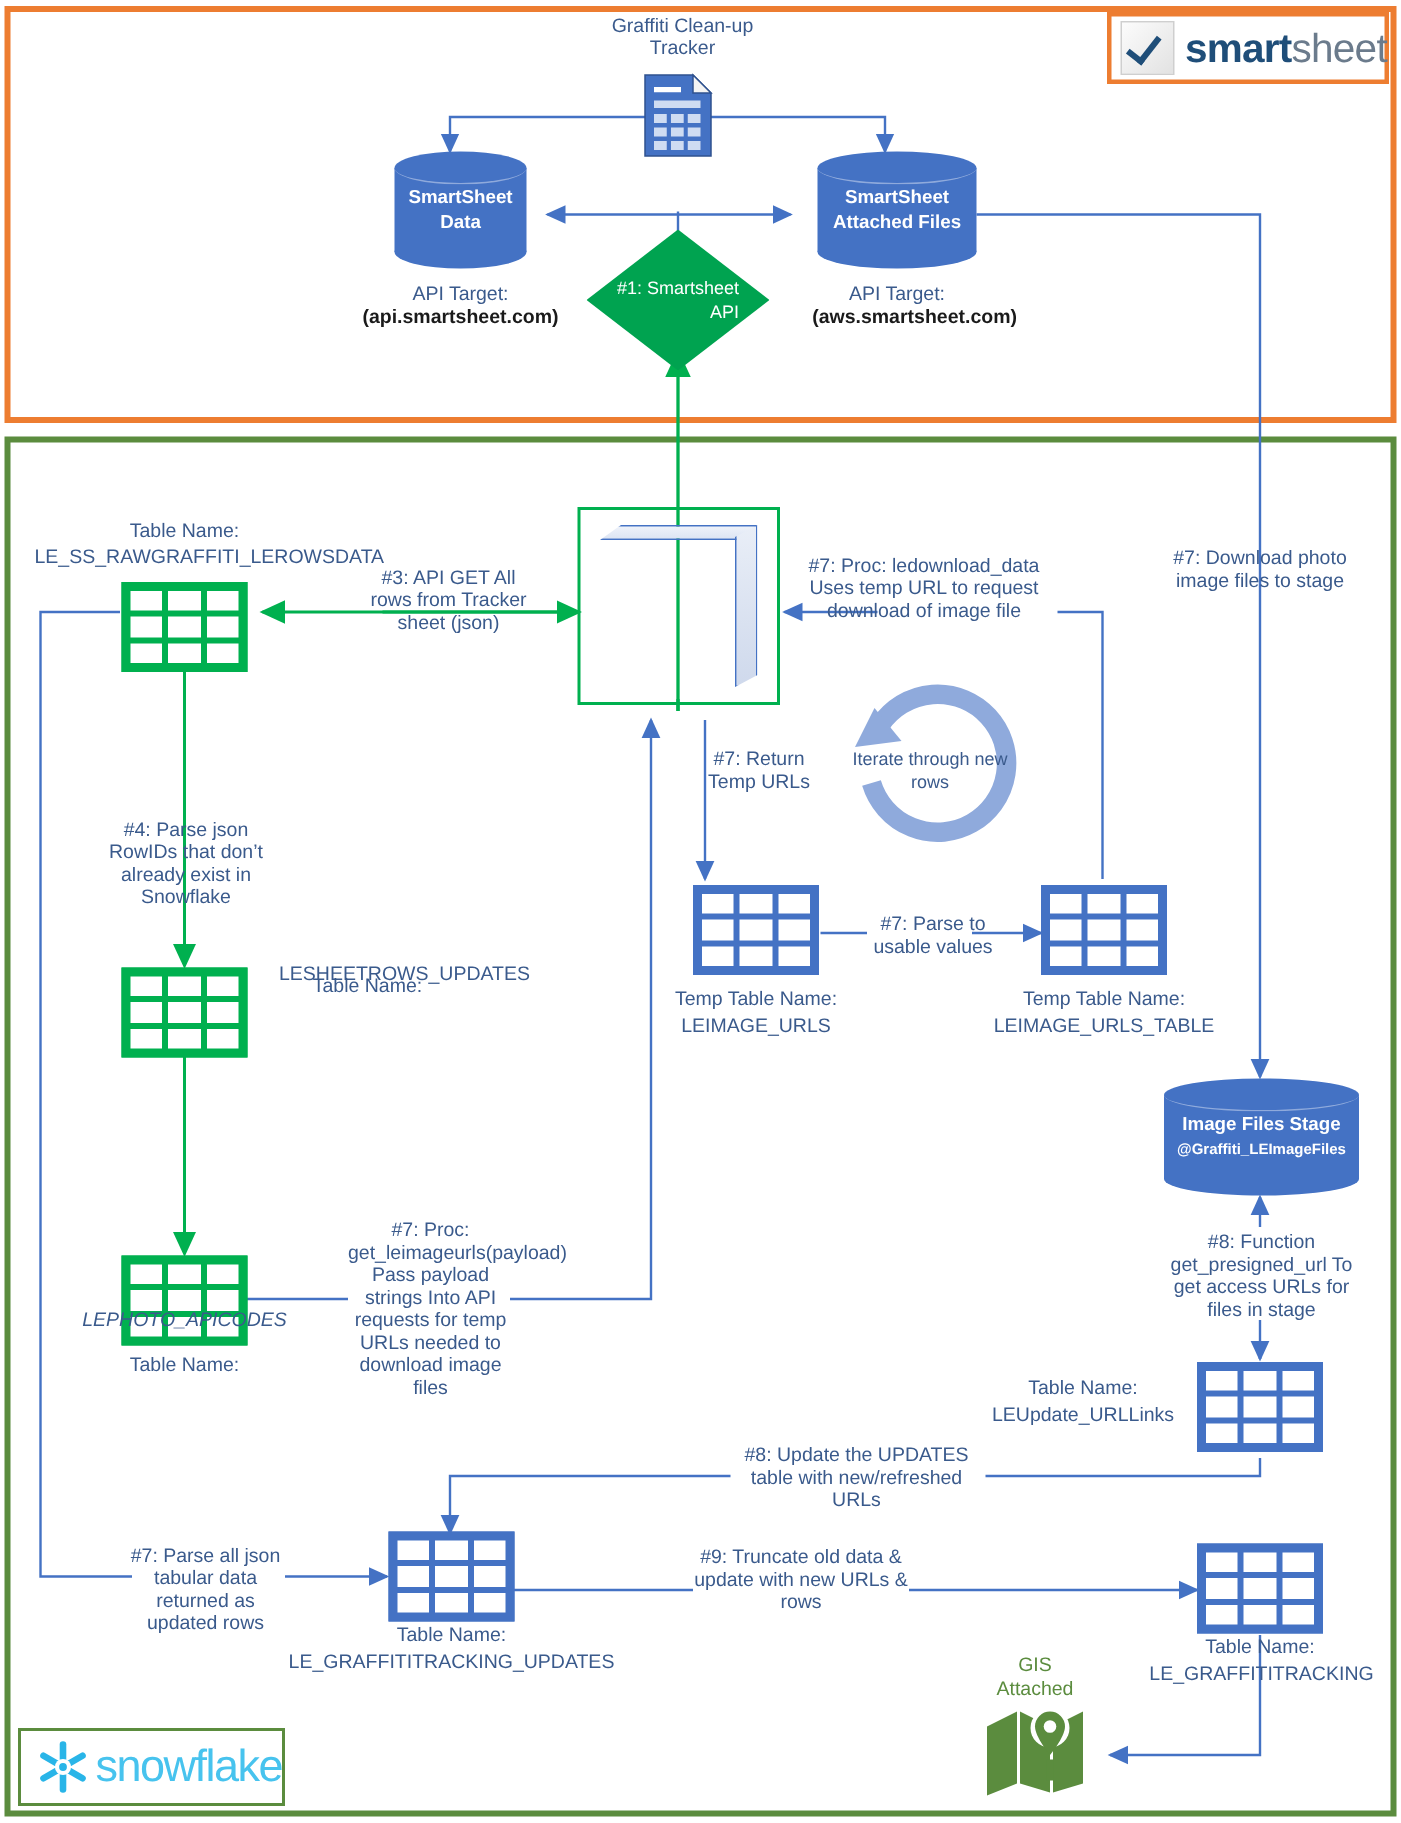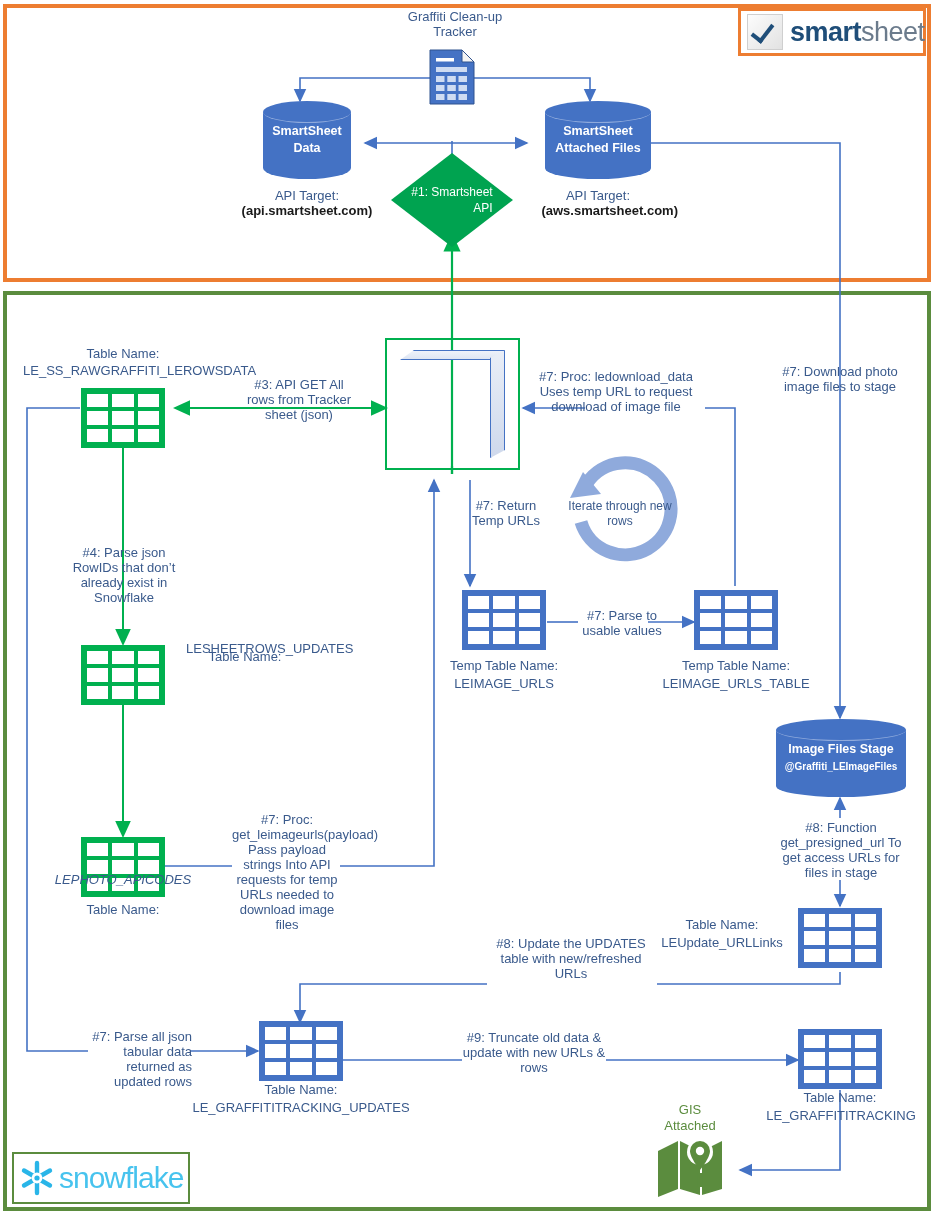"#8: Update the UPDATES table" div.lbl { top: 936px -> 962px }
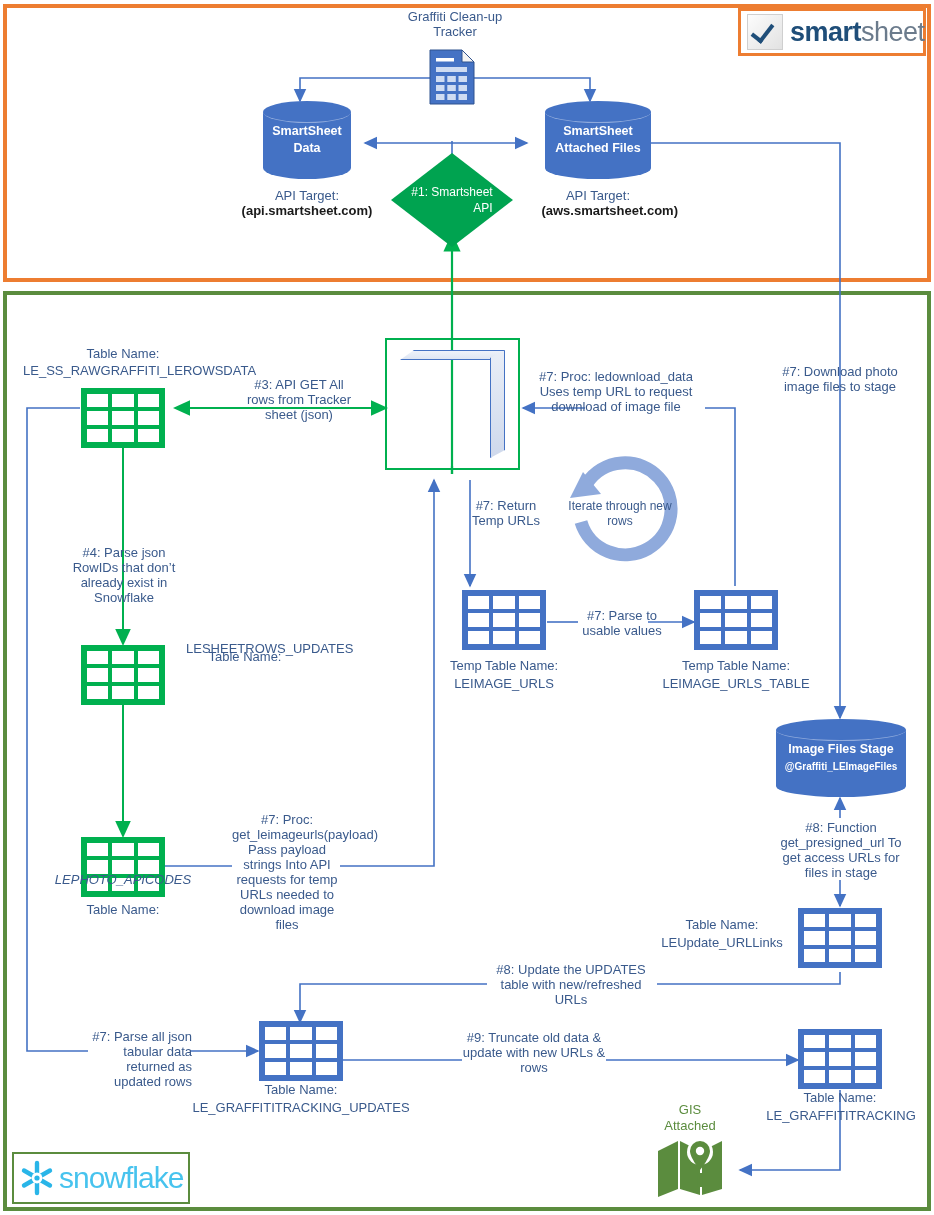"#7: Parse all json tabular" div.lbl { text-align: right -> none }
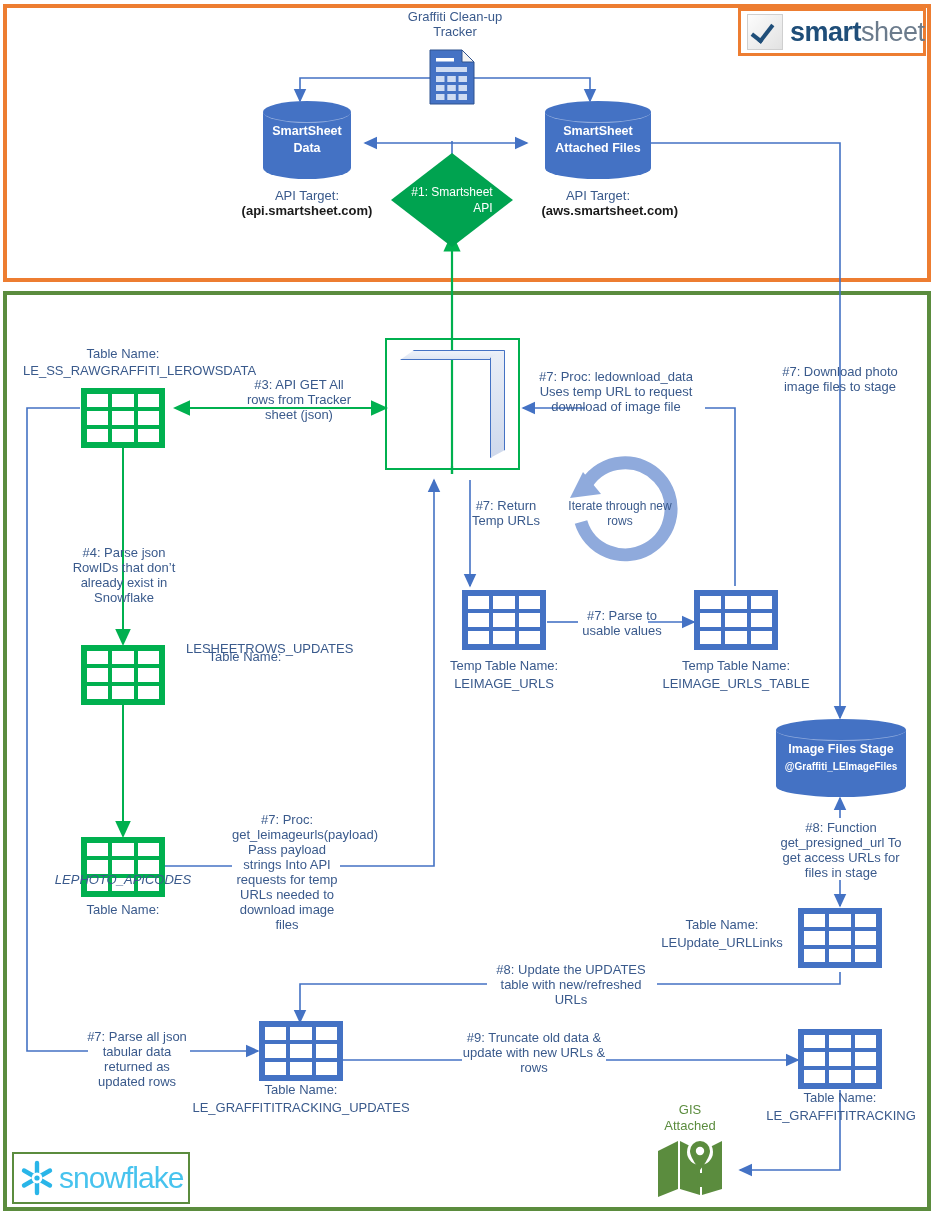"snowflake" .sflogo { justify-content: none -> flex-end }
